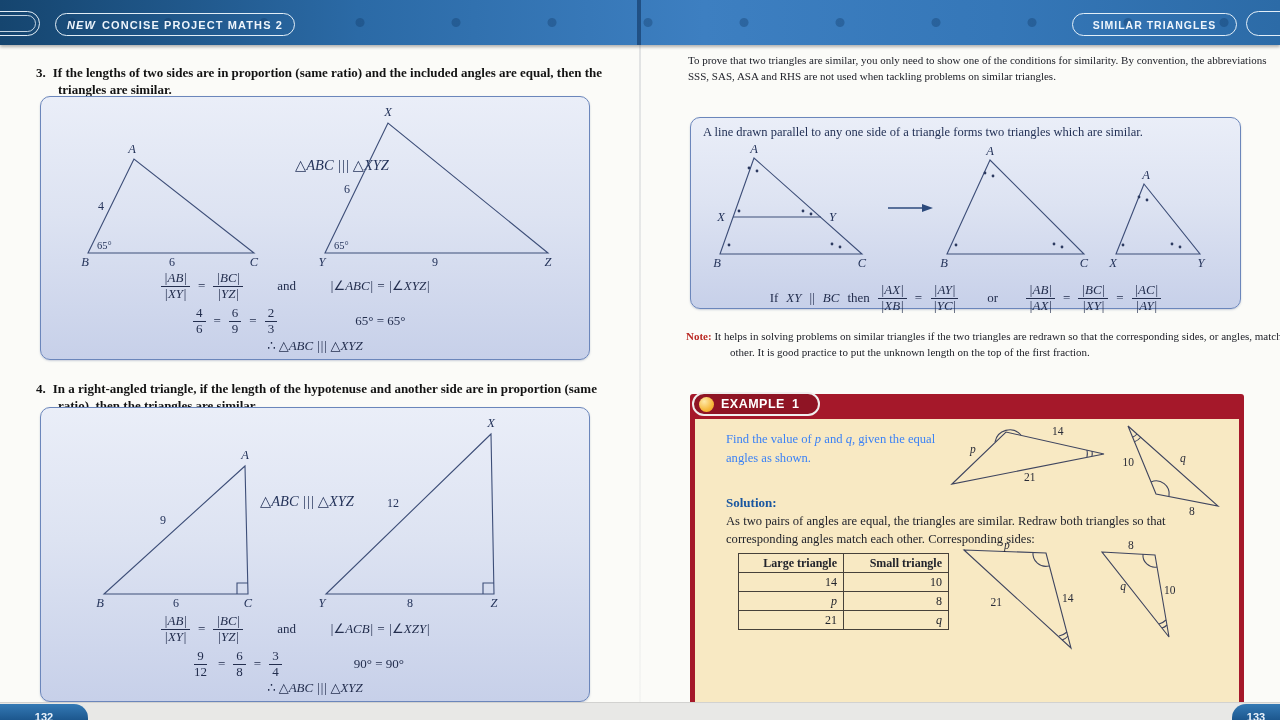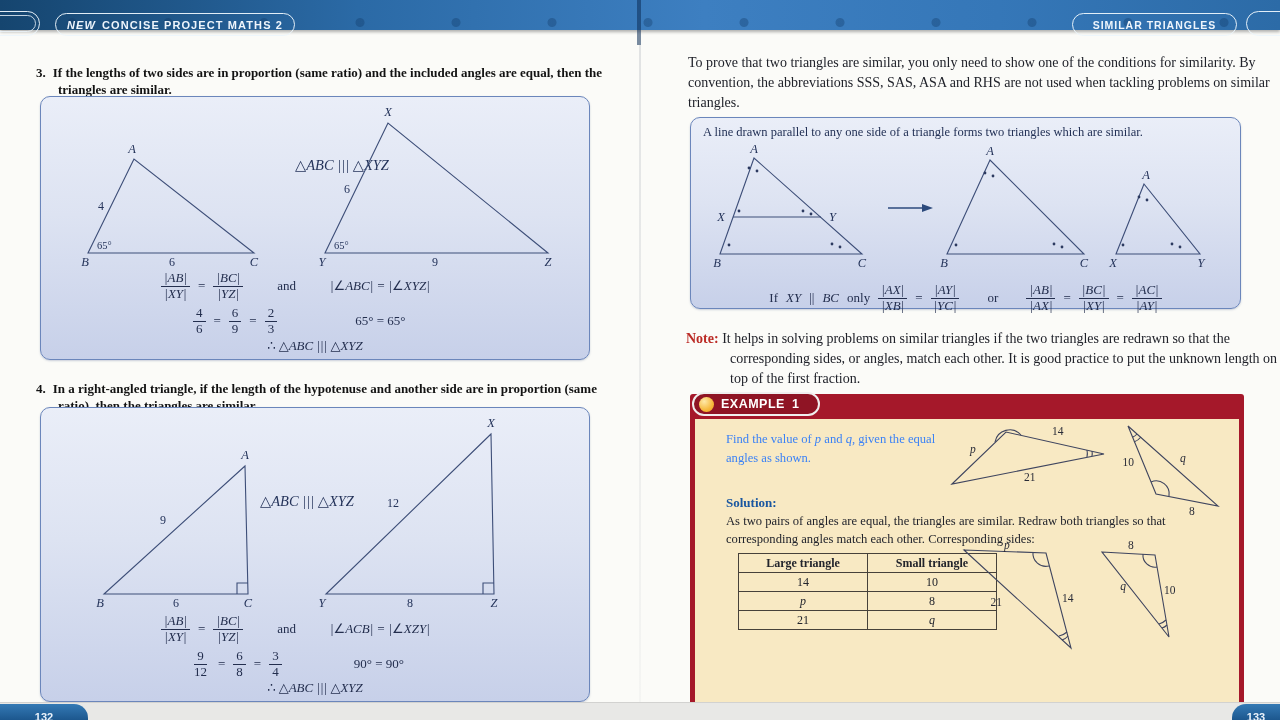"NEW" .banner { height: 30px -> 45px }
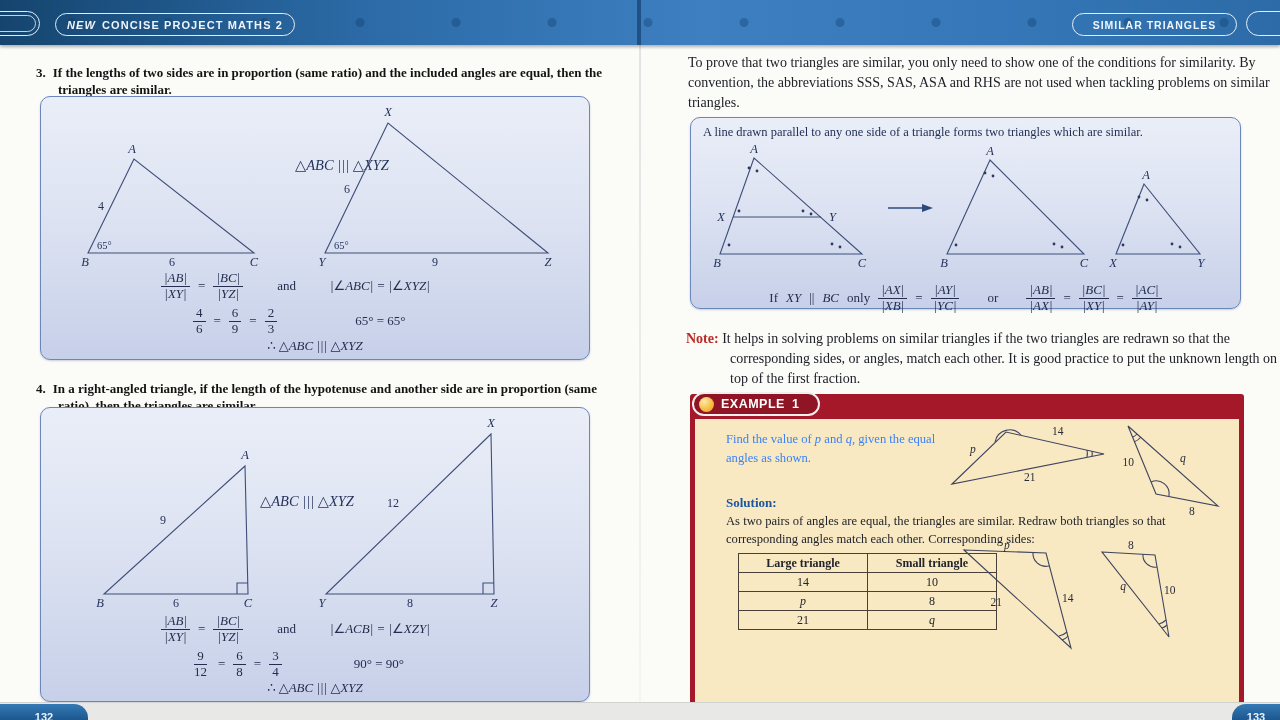"To prove that two triangles" .para { font-size: 14px -> 11px }
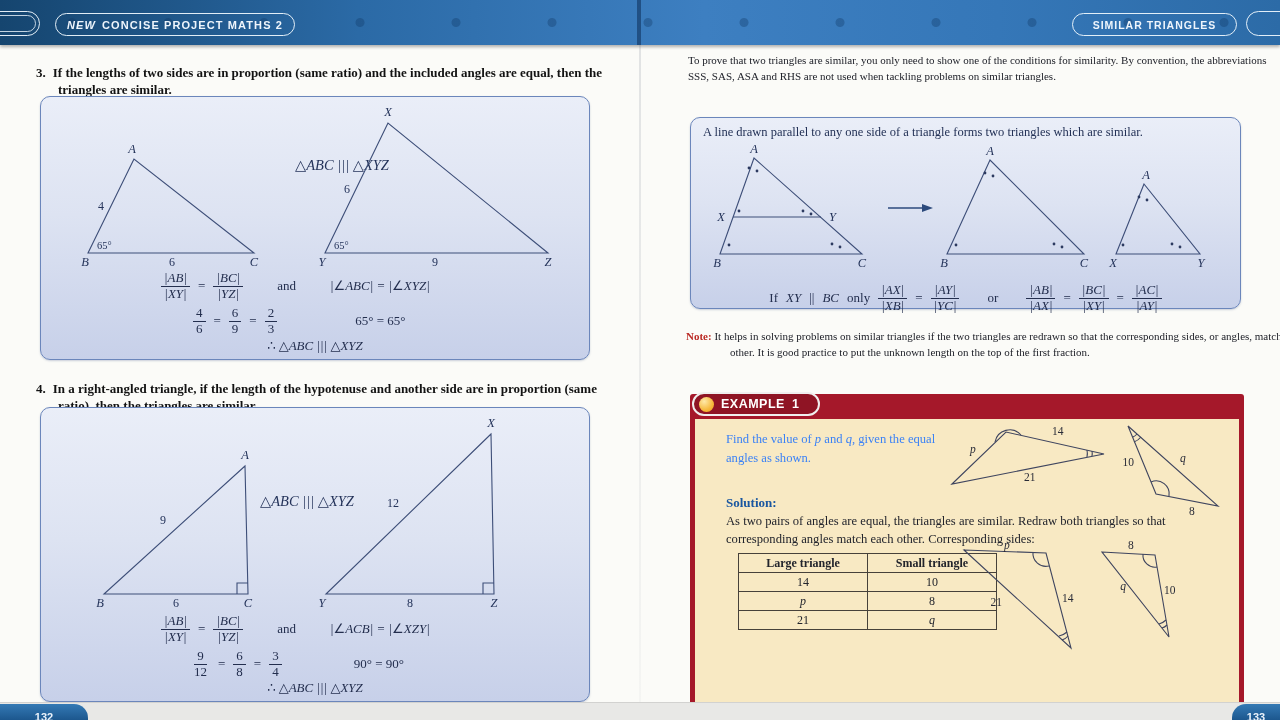"only" span.roman { text: only -> then }
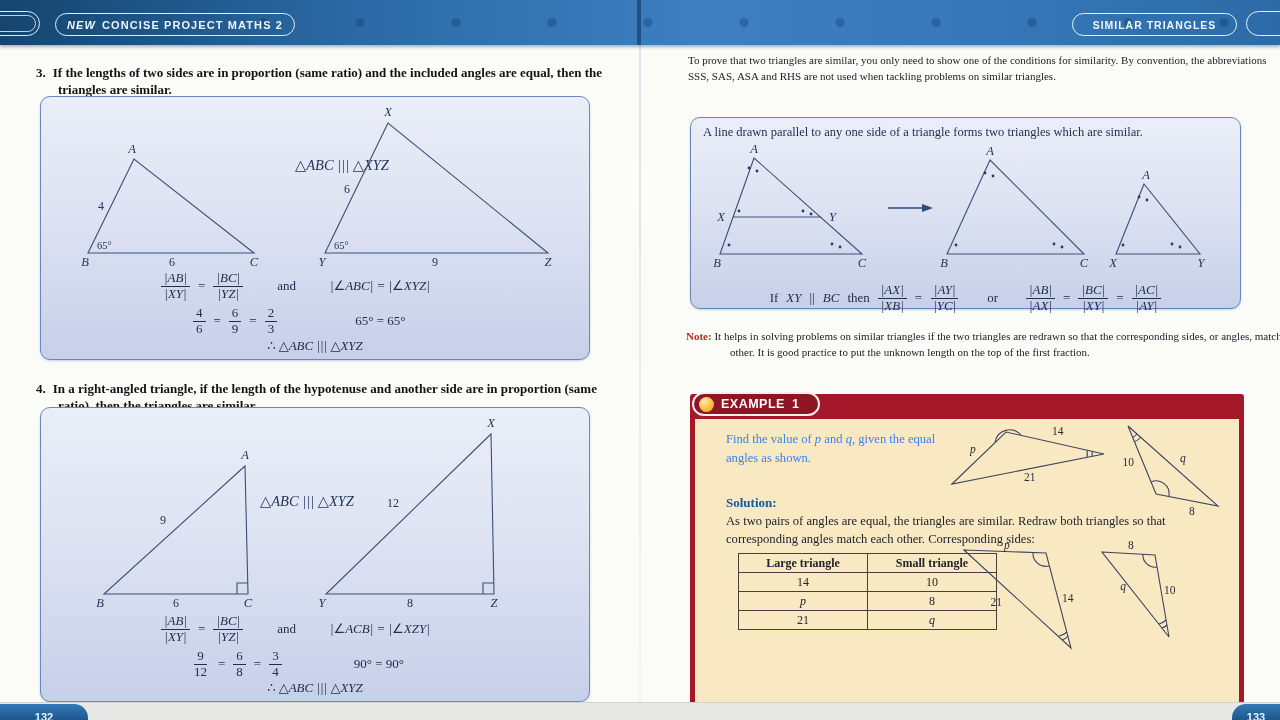"Large triangle" .ctable th,.ctable td { padding: 0 18px -> 0 6px; text-align: center -> right }
